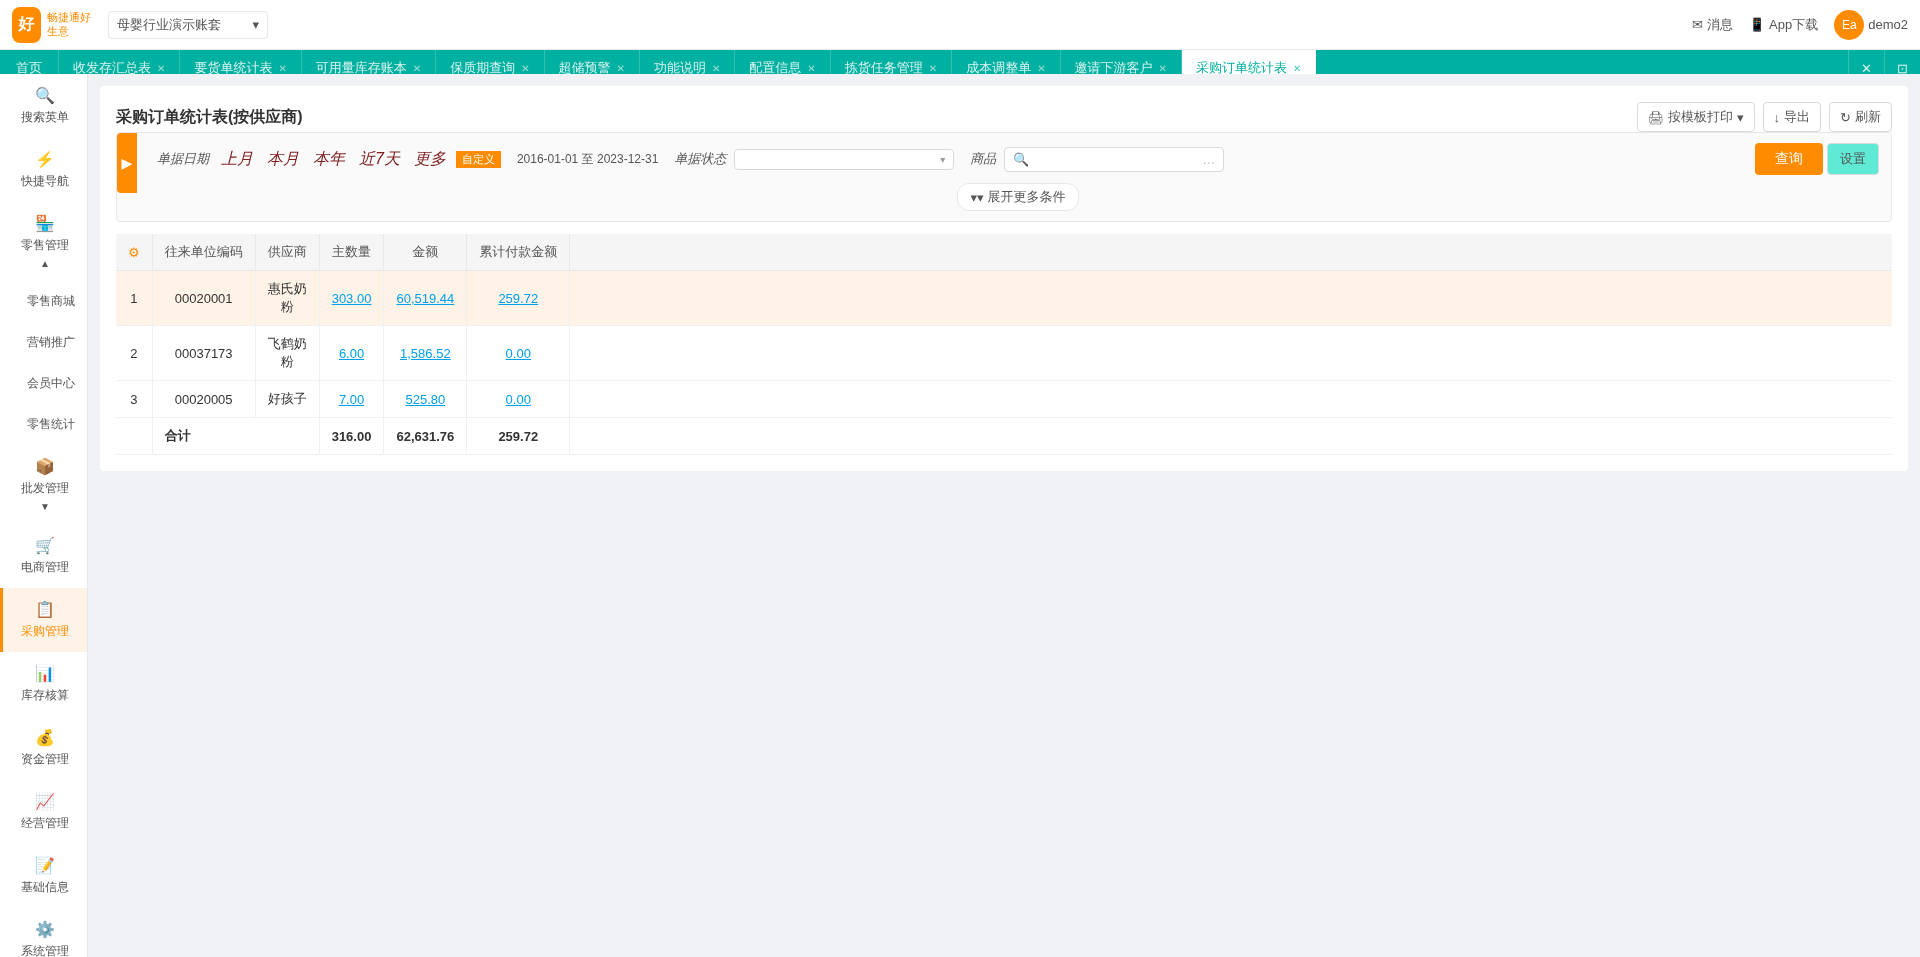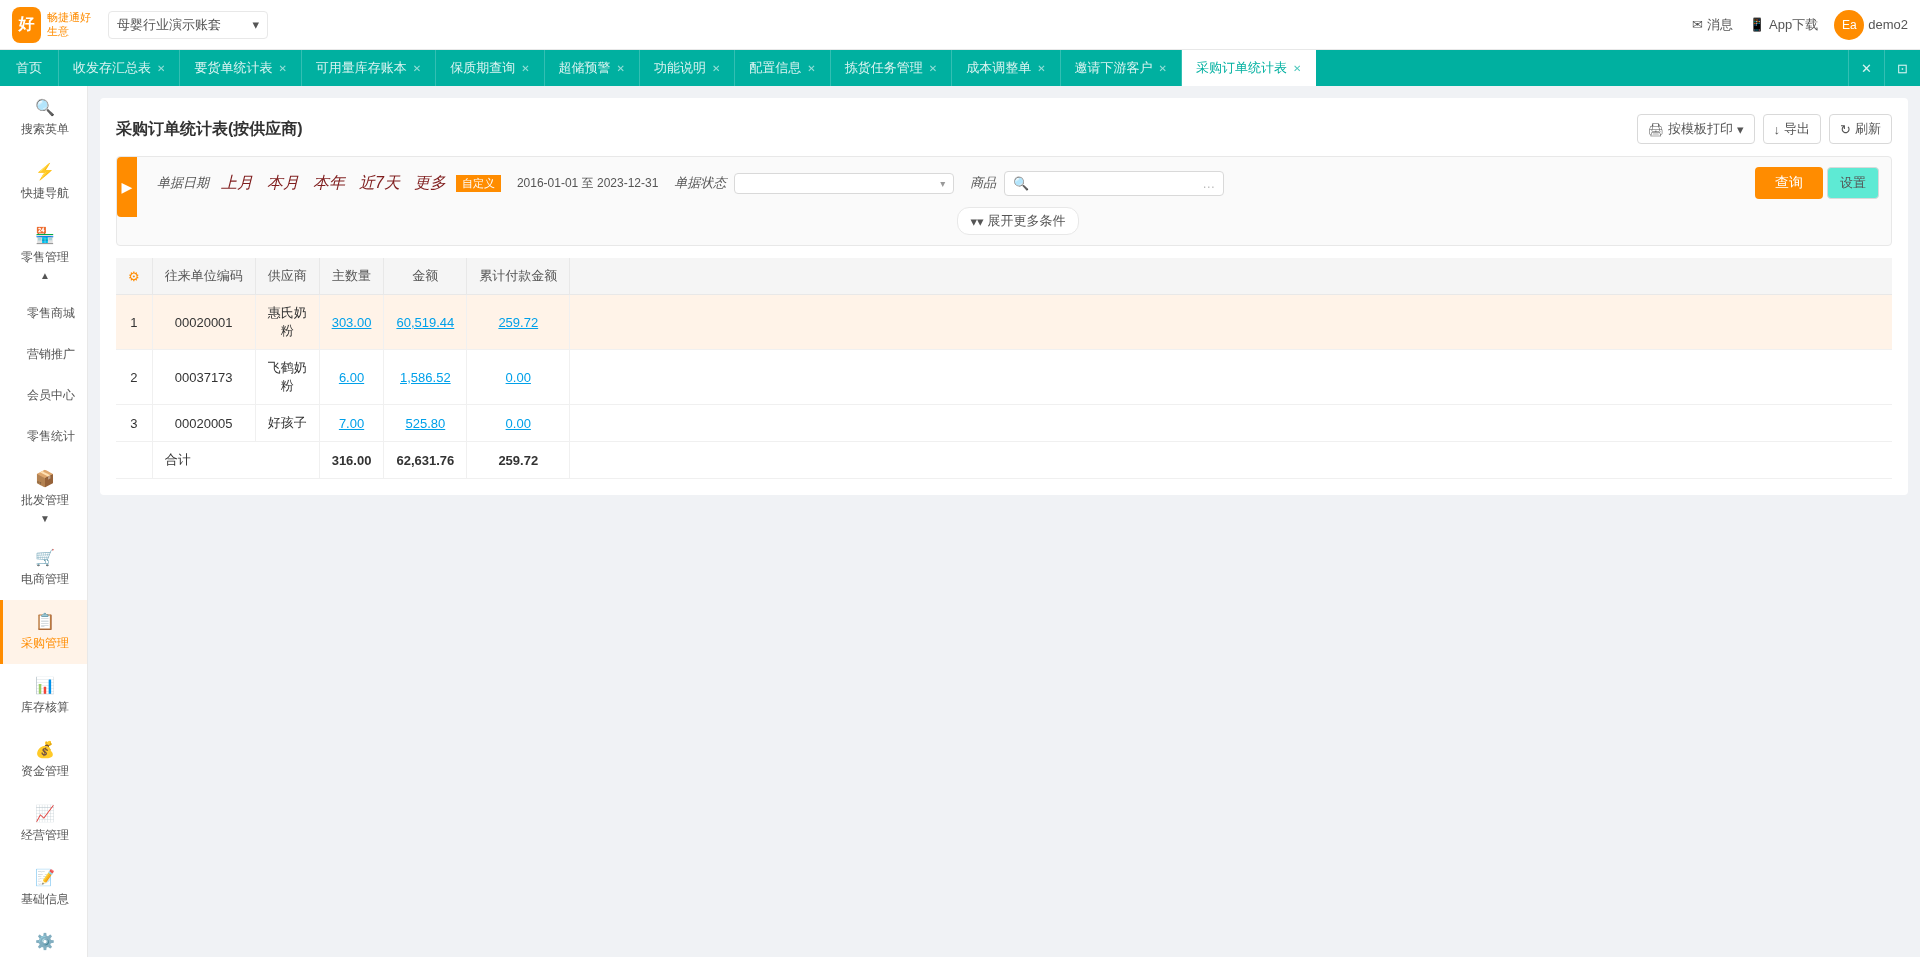"首页" .nav-tabs { height: 36px -> 24px }
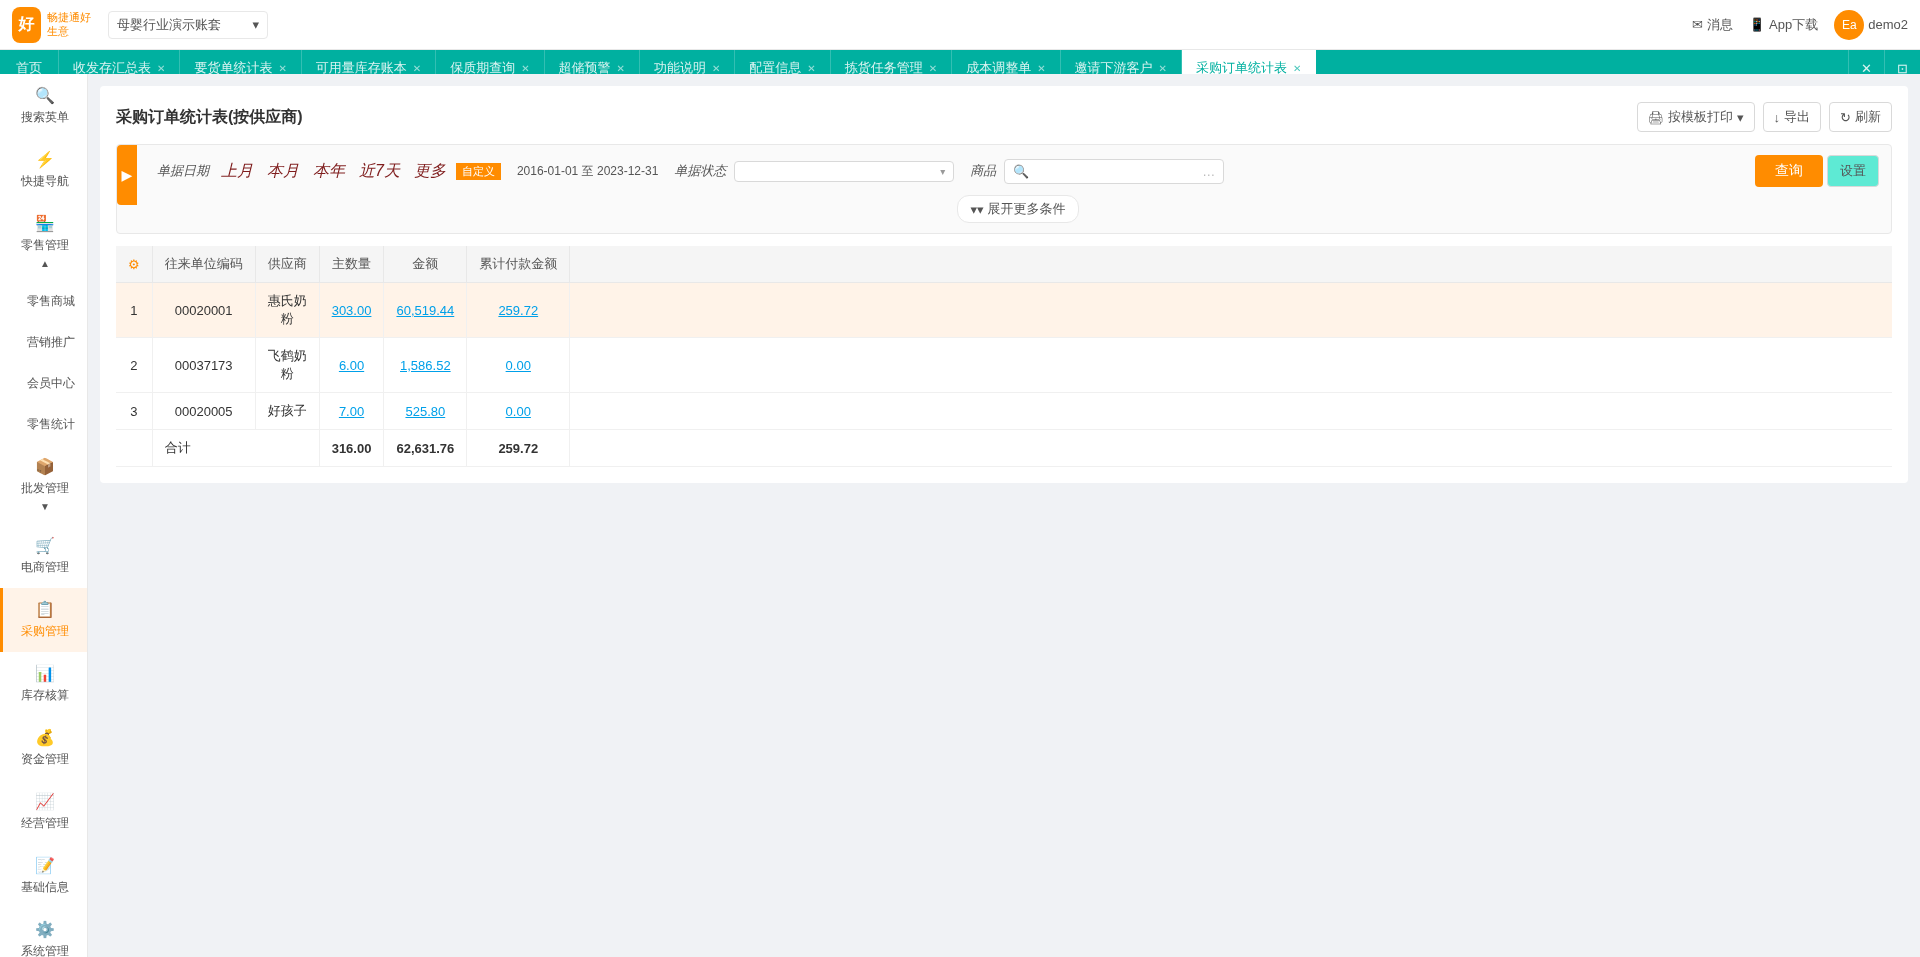"采购订单统计表(按供应商)" .page-title-bar { margin-bottom: 12px -> none }
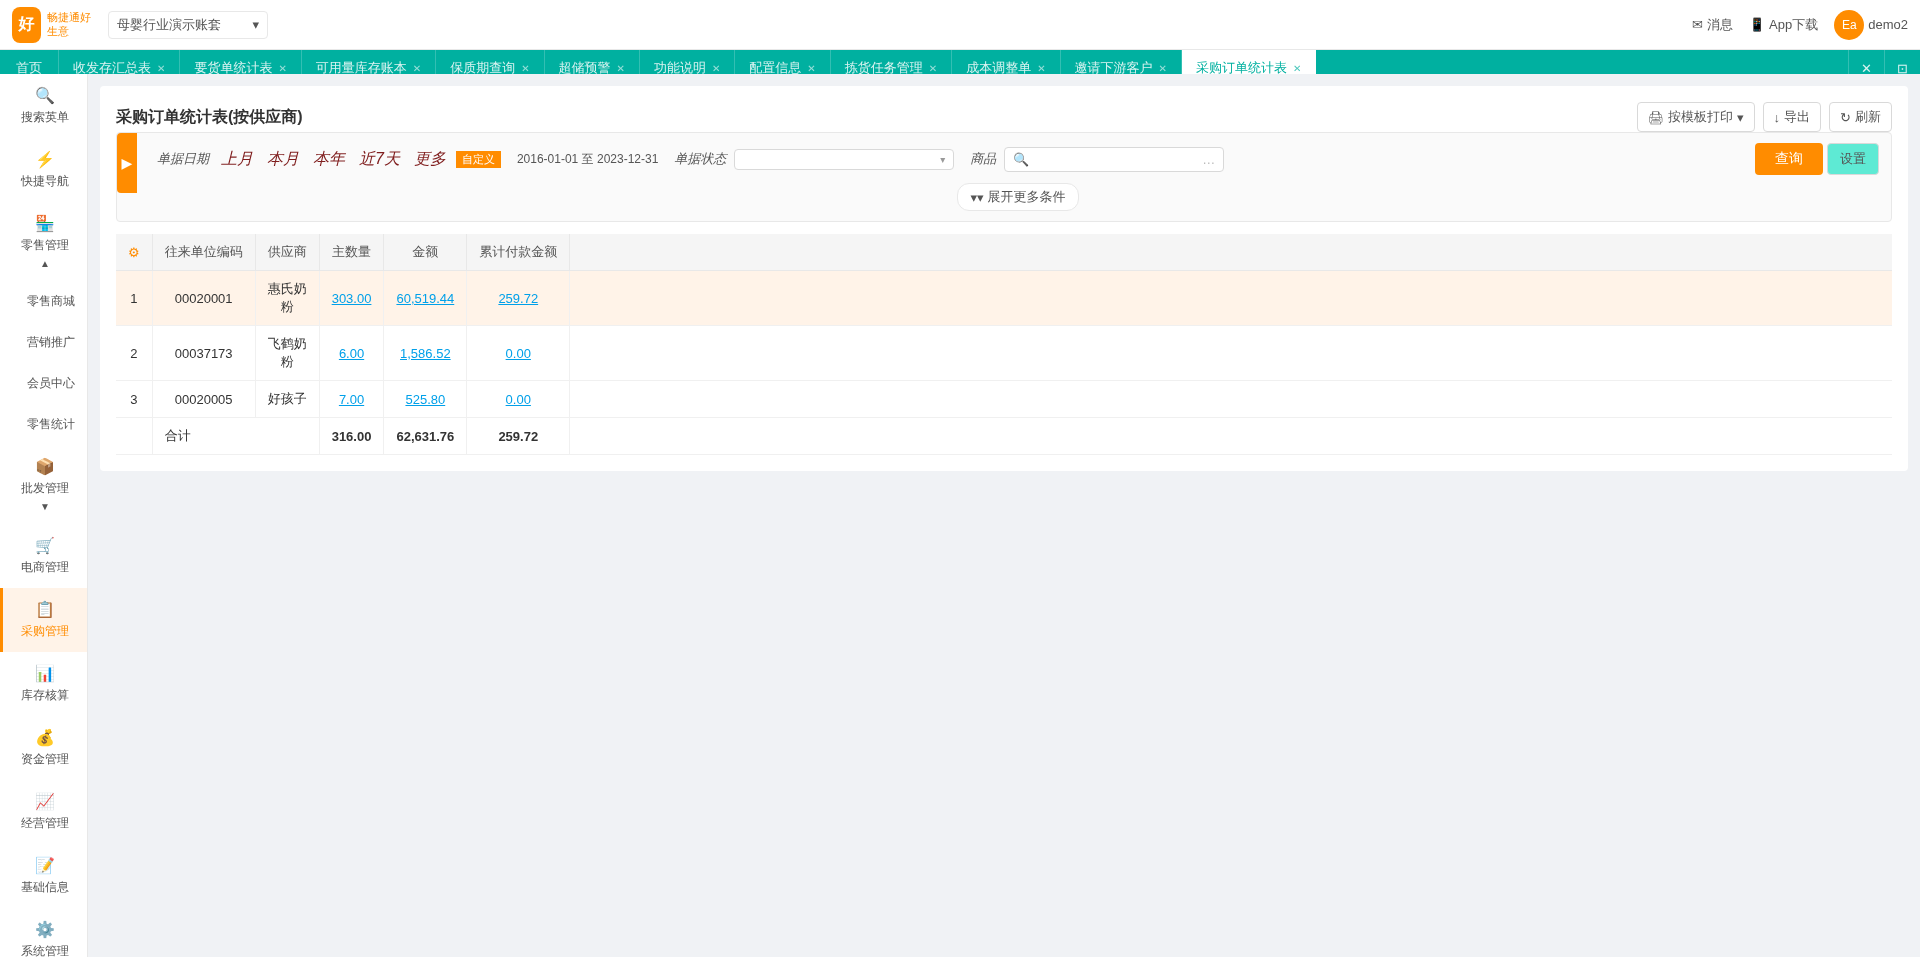"合计" td { font-weight: 400 -> 700 }
